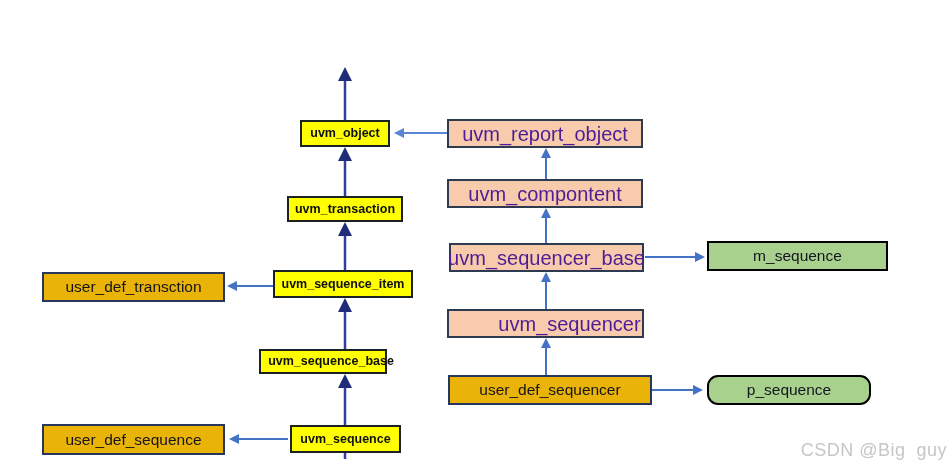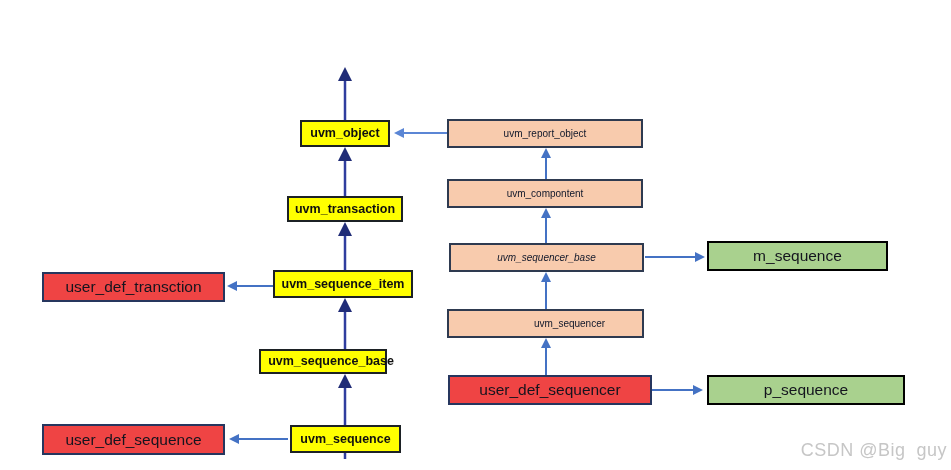"uvm_report_object" .node.orange { color: #0f172a -> #4c1d95; font-size: 10px -> 20px }
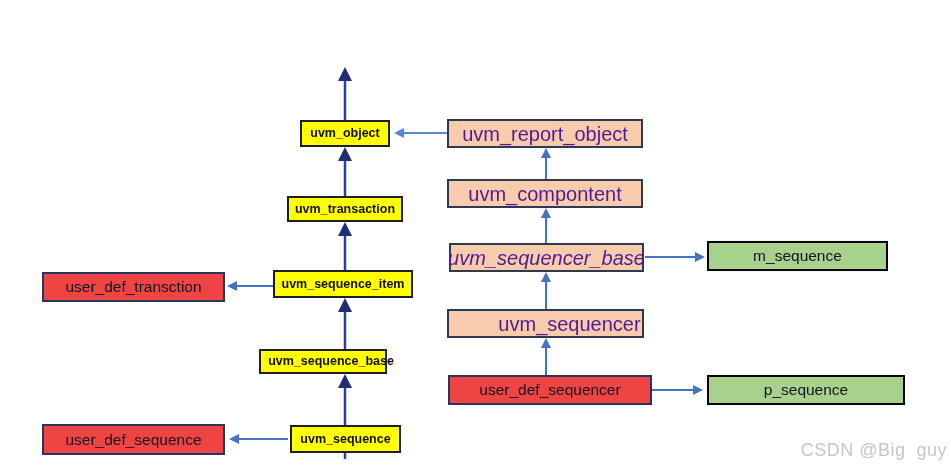"uvm_sequencer_base" .n-uvm-sequencer-base { font-style: italic -> none }
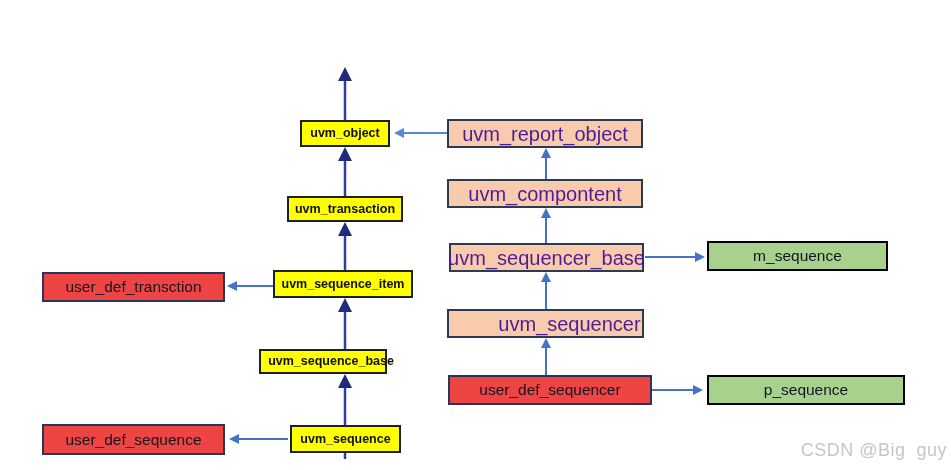"user_def_transction" .node.blue { background: #ef4444 -> #eab308 }
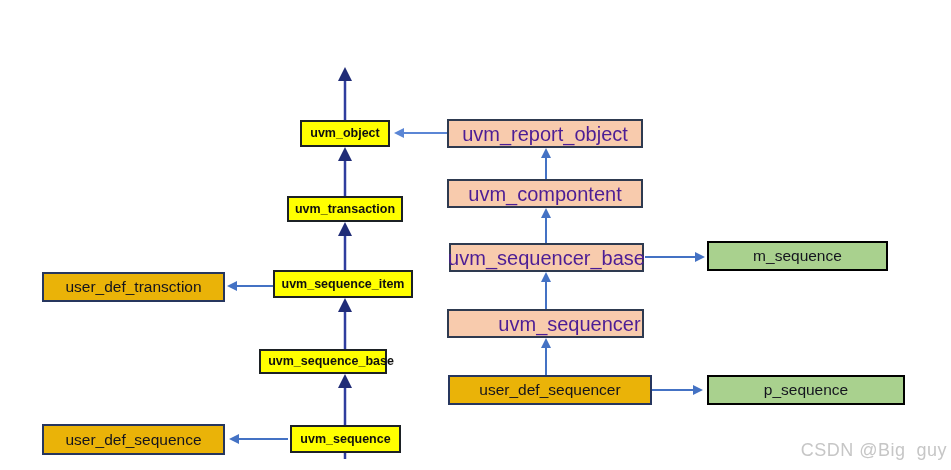"p_sequence" .n-p-sequence { border-radius: none -> 11px; width: 198px -> 164px }
